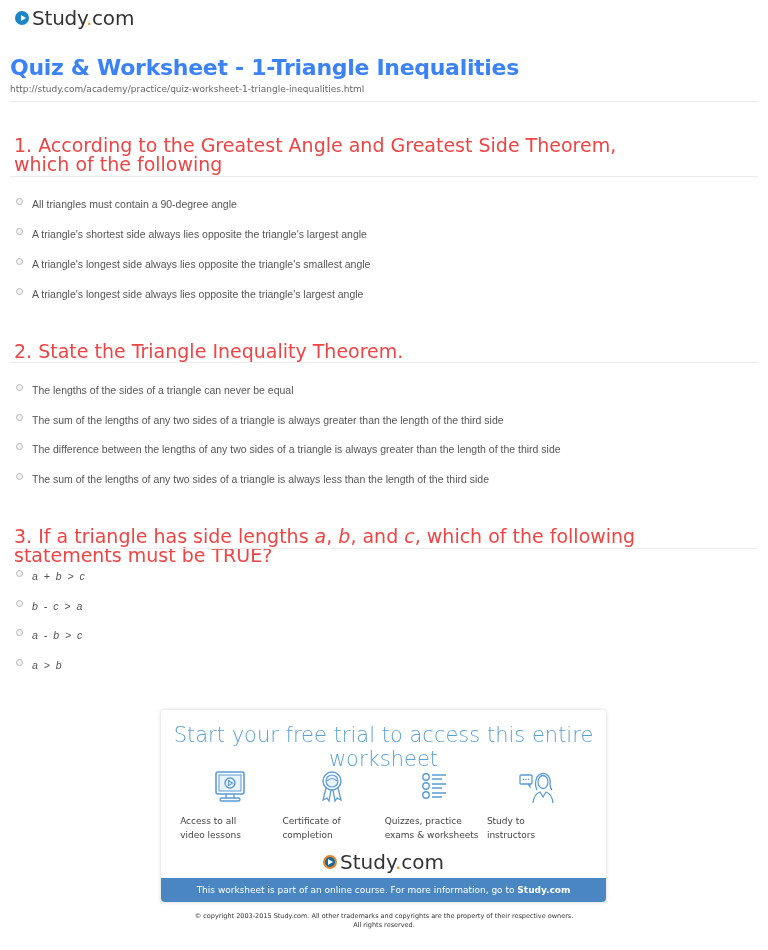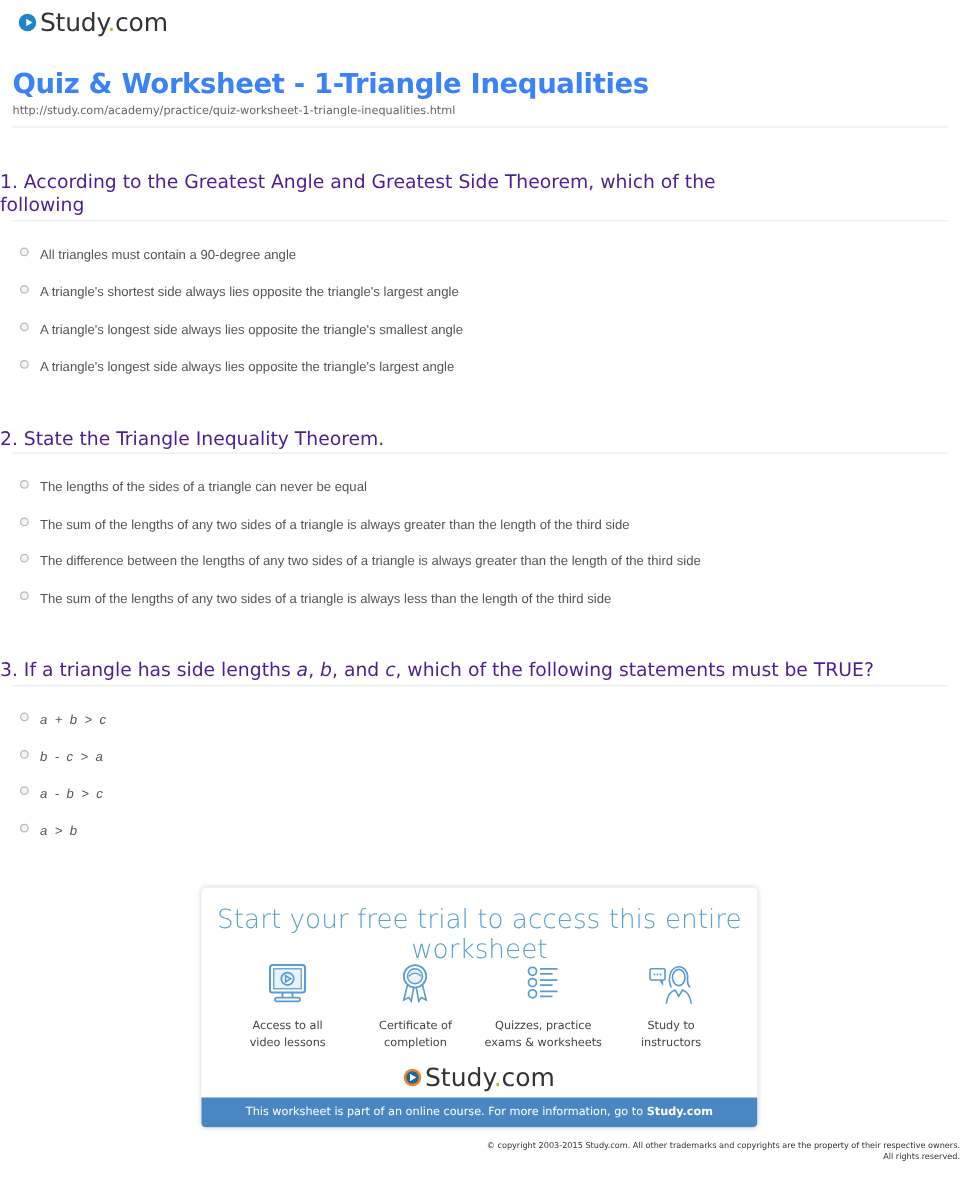"1. According to the Greatest" .question { color: #4c1d95 -> #ef4444; font-size: 15px -> 19px; left: 0 -> 14px }
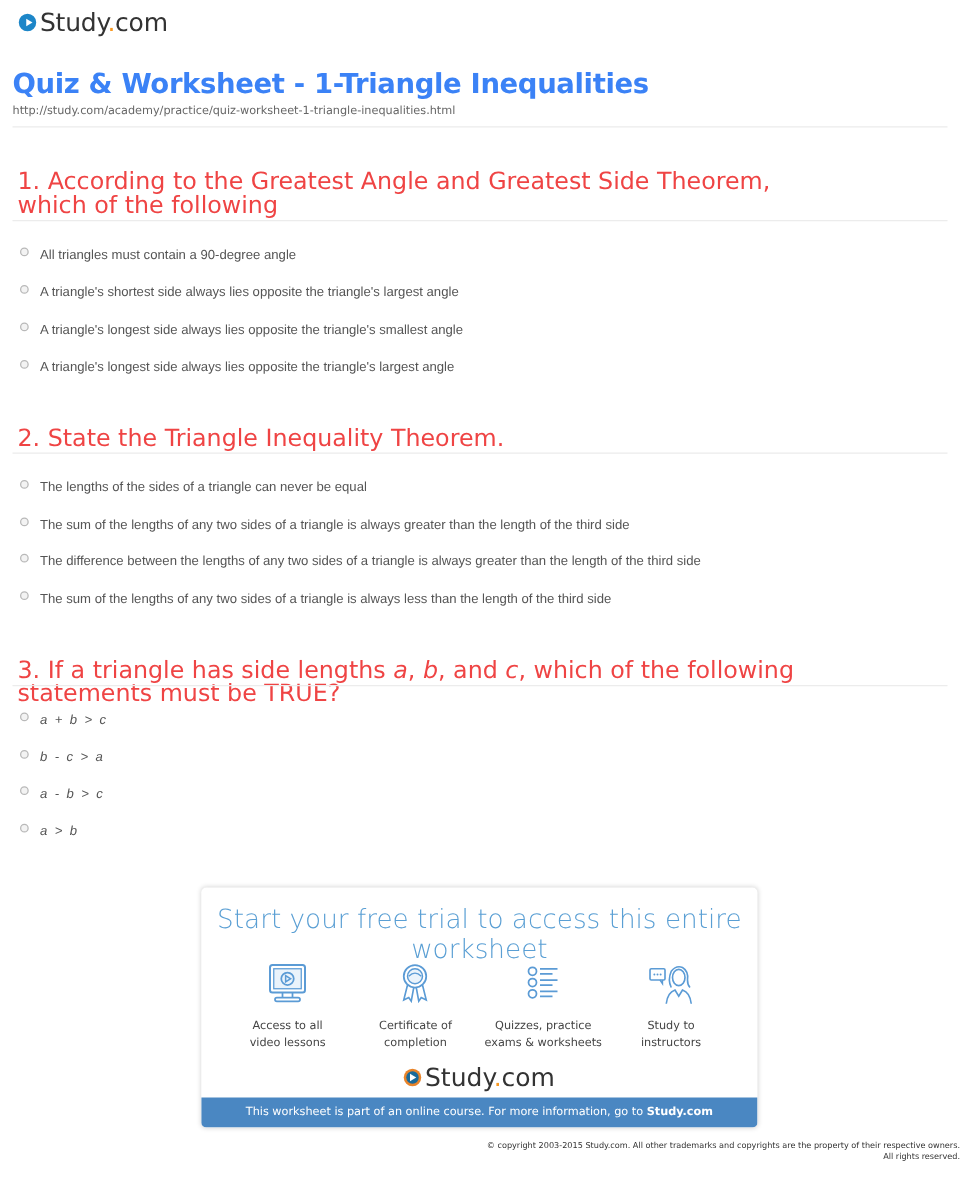"Access to all" .feature { text-align: center -> left }
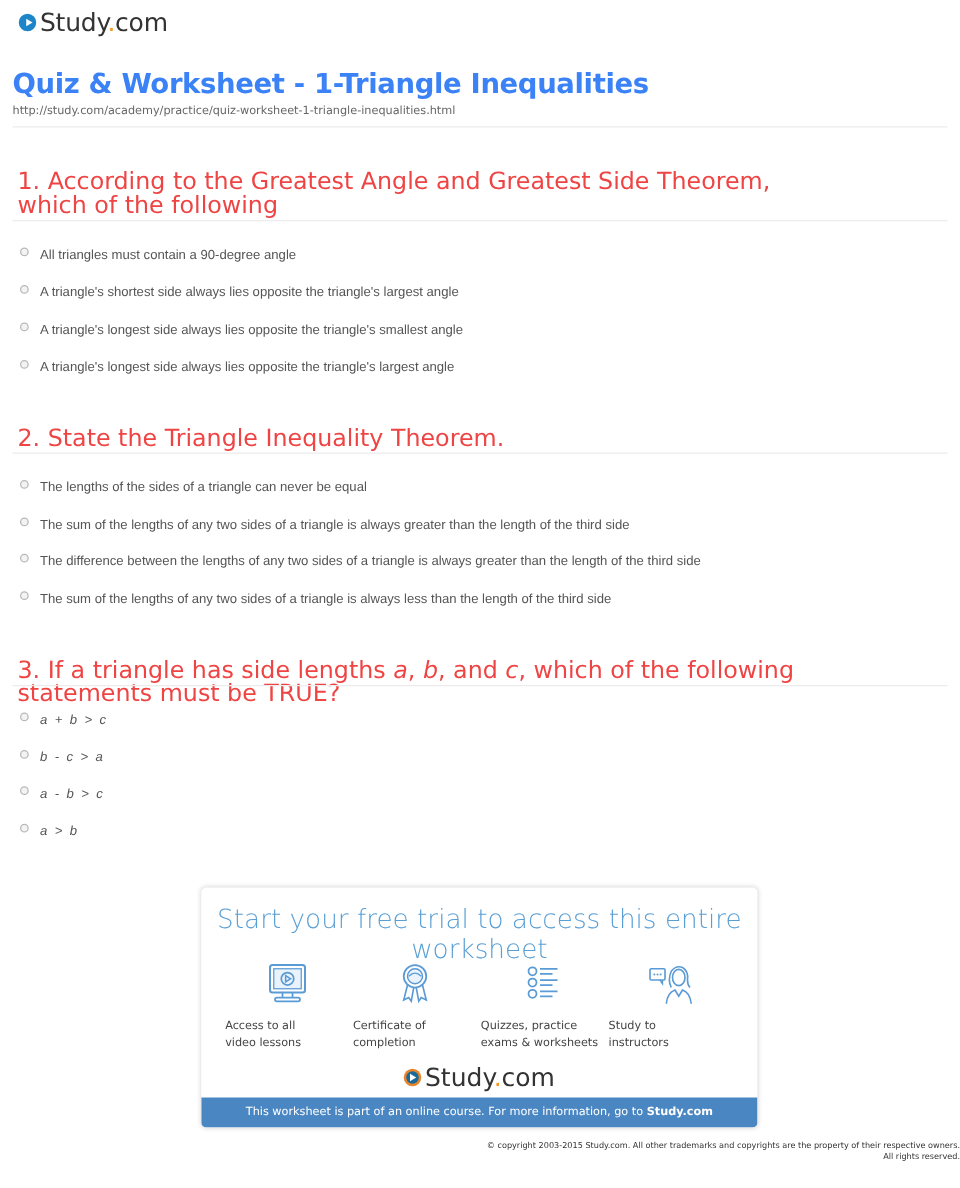"© copyright 2003-2015 Study.com. All" .copyright { text-align: right -> center }
